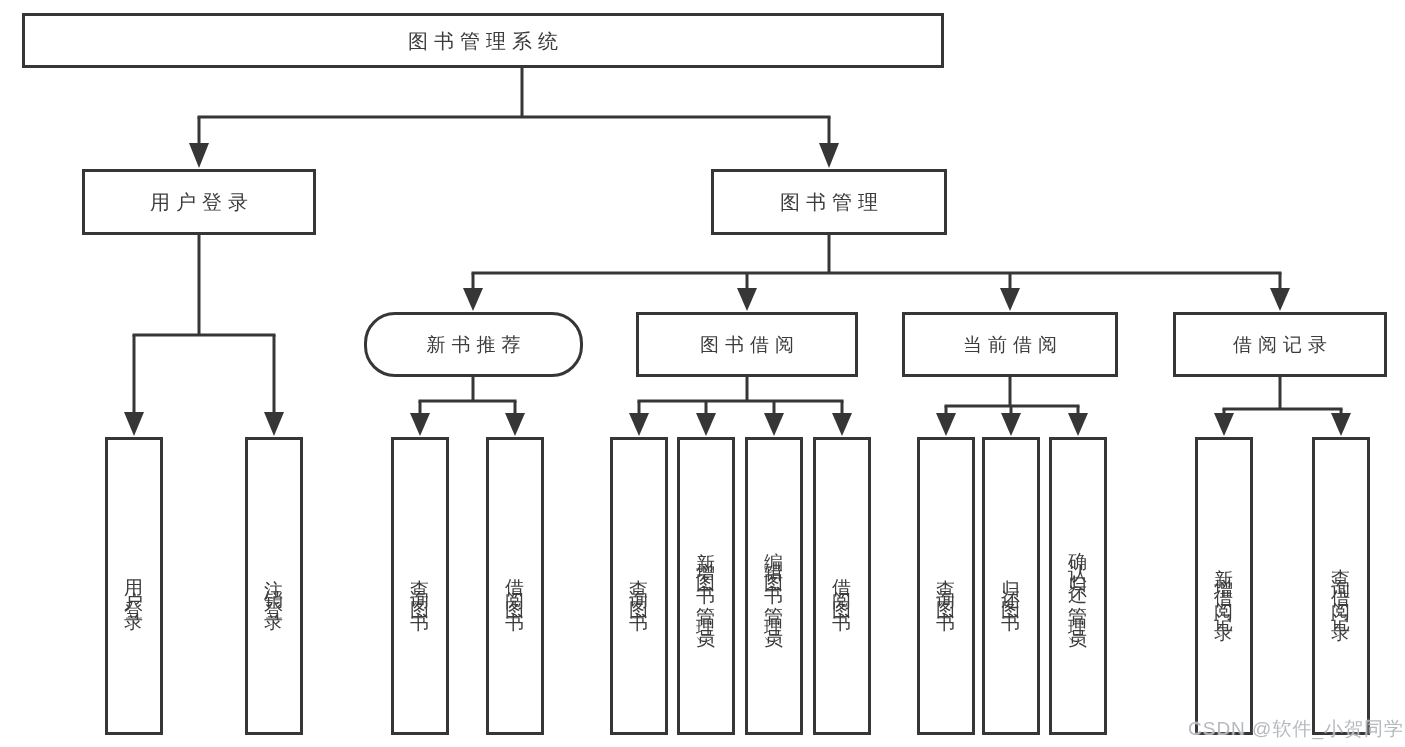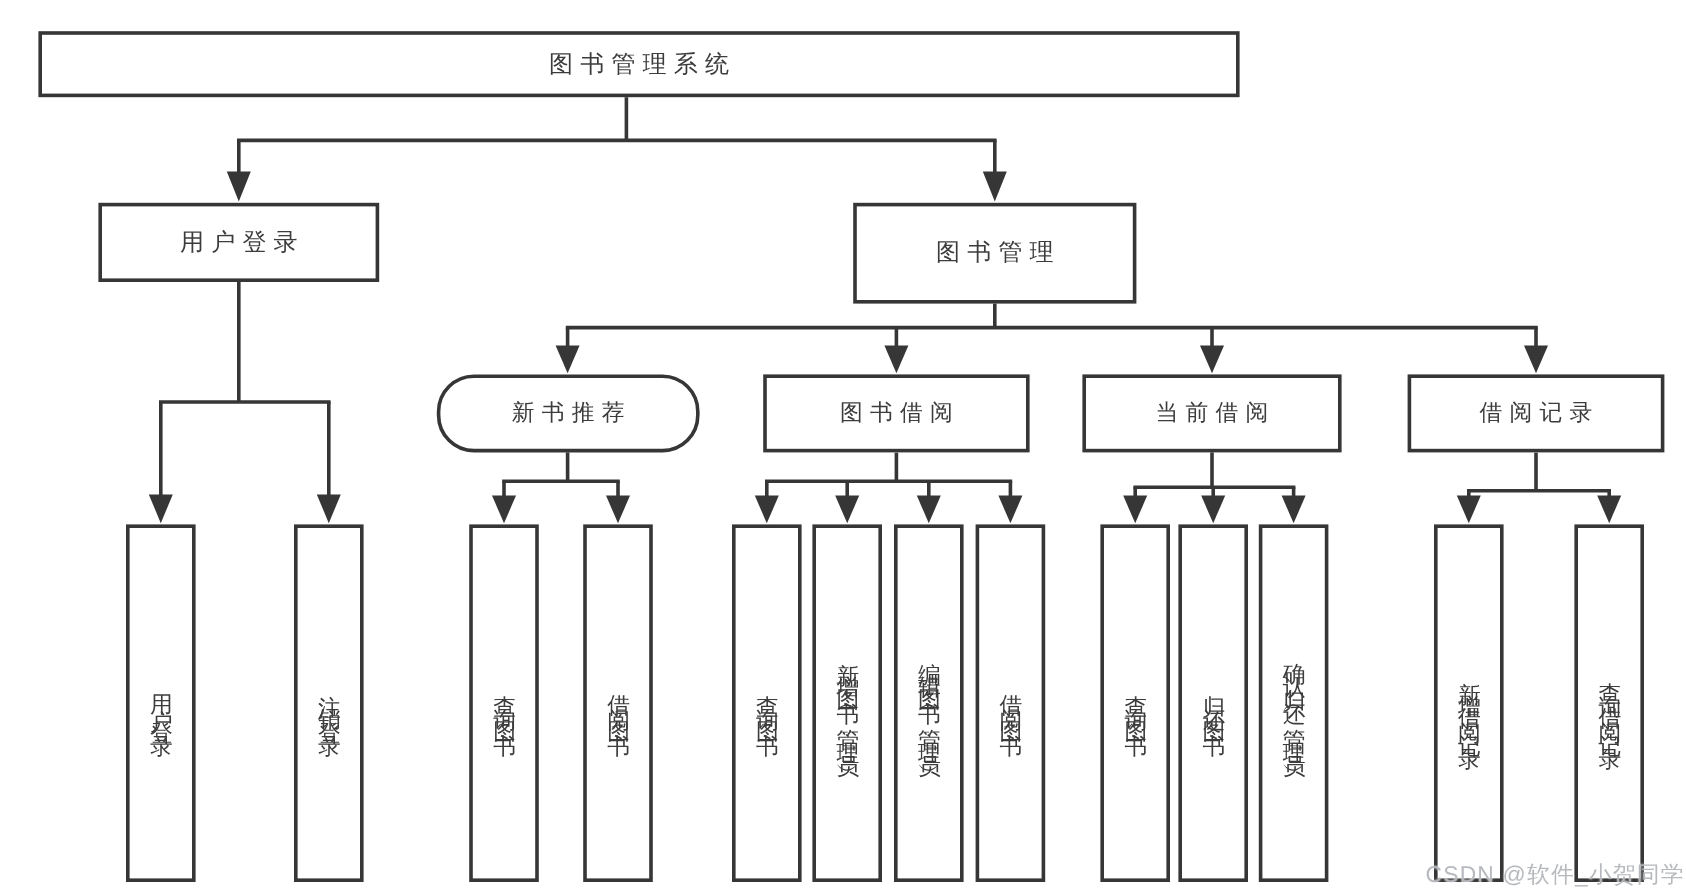"图书管理系统" div.box { margin-left: 10px -> none; top: 26px -> 13px; width: 1001px -> 922px }
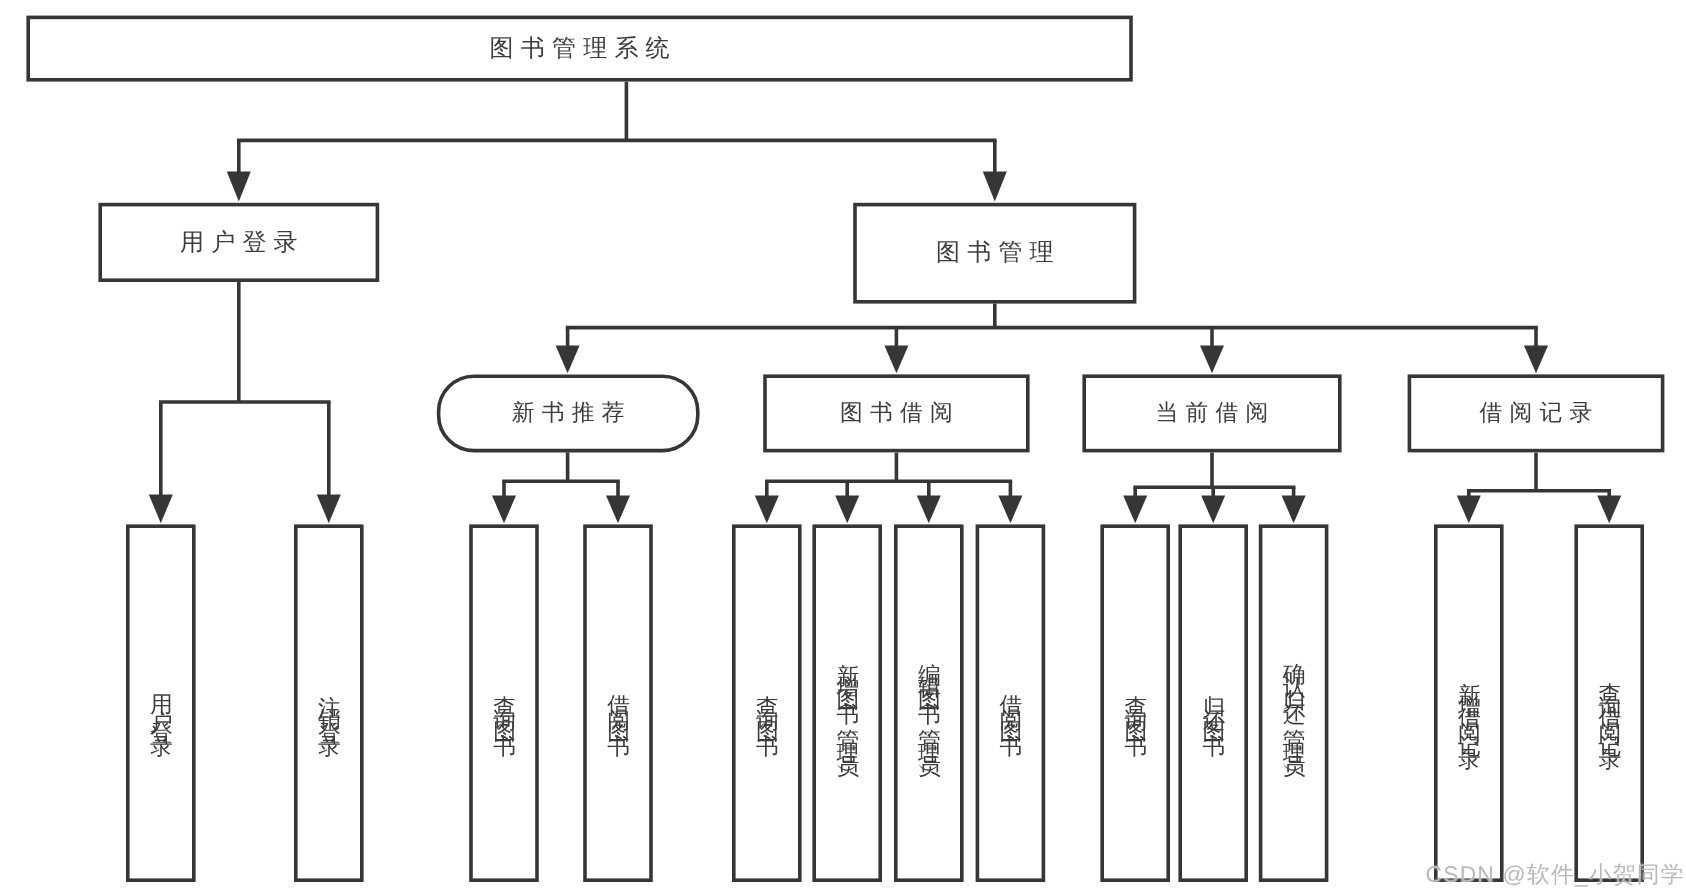"图书管理" div.box { height: 84px -> 66px }
